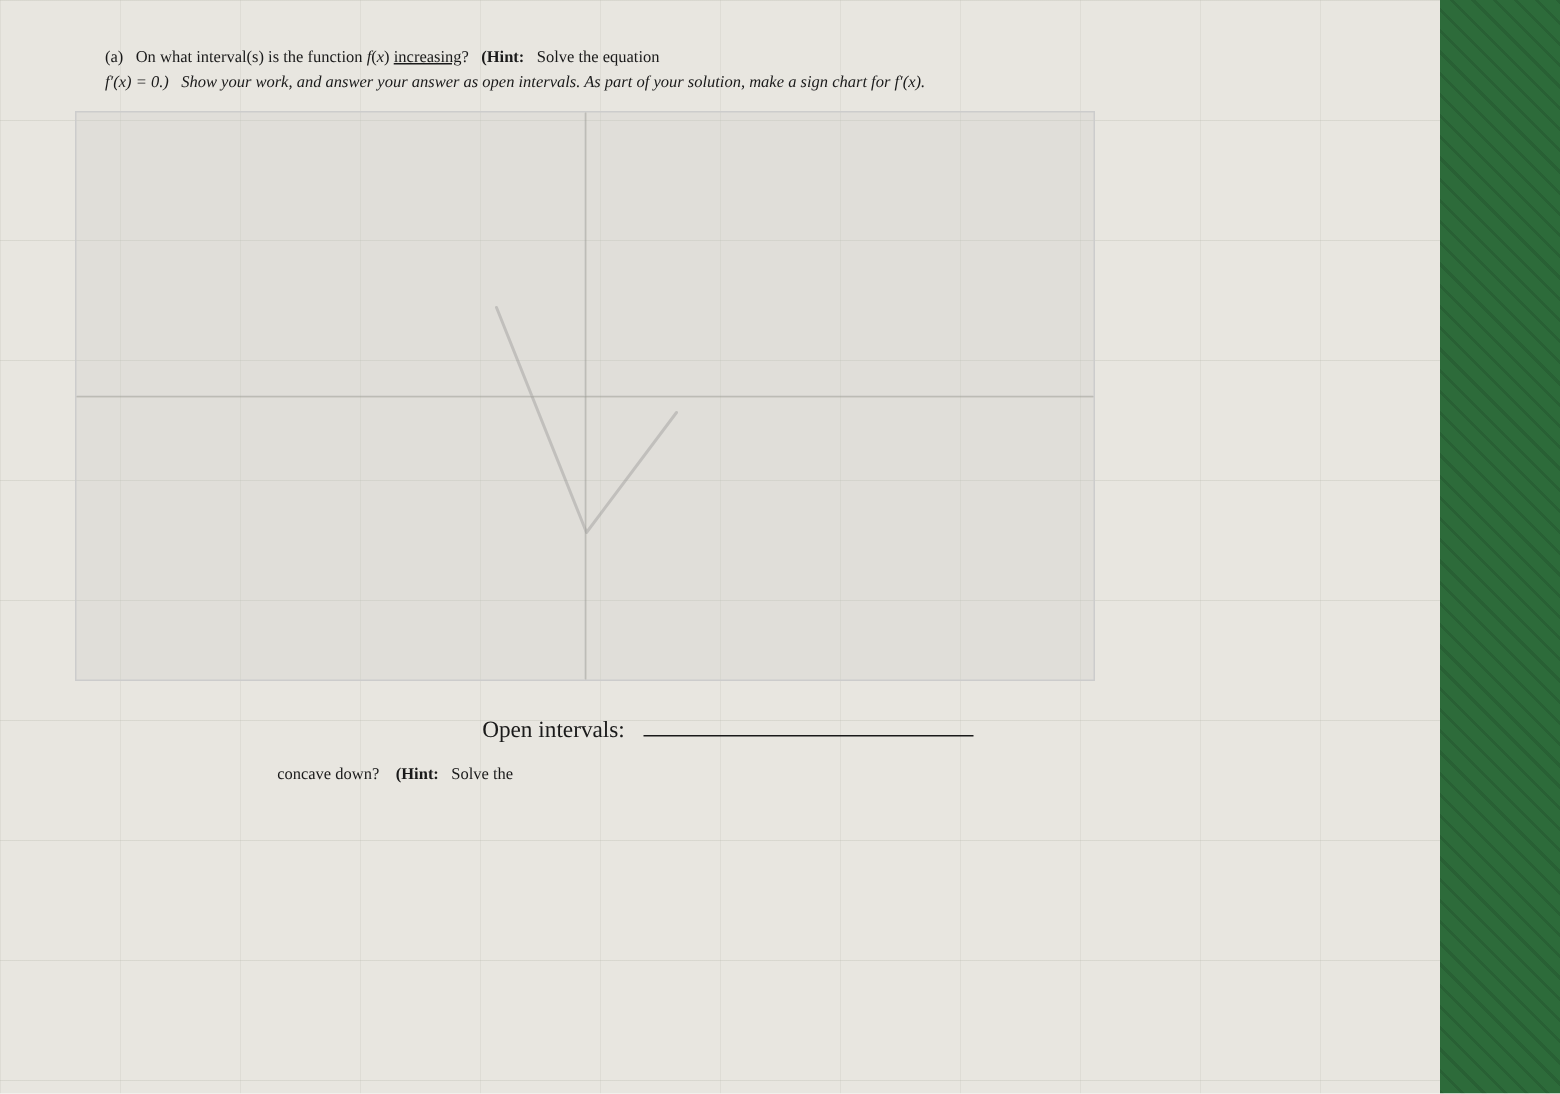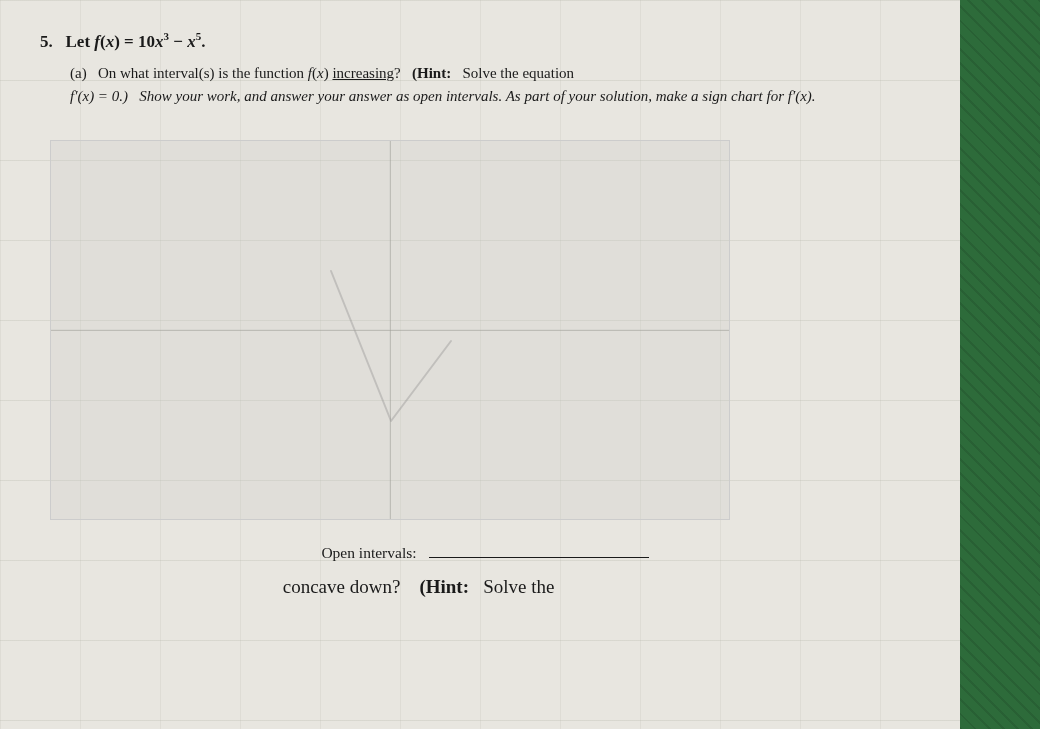"5. Let f(x) = 10x3" div.question-number { html: <div> <span>5.</span> &nbsp; <span> Let <span>f</span>(<span>x</span>) = 10<span>x</span><sup>3</sup> − <span>x</span><sup>5</sup>. </span> </div> -> none }
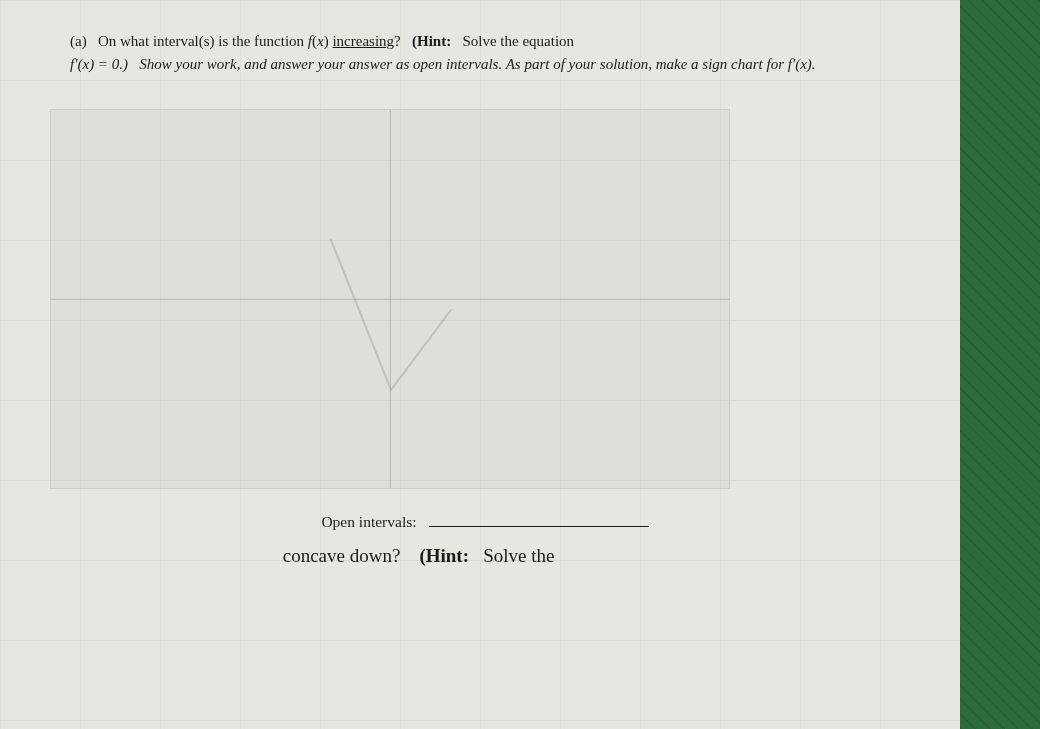"(a) On what interval(s) is" .question-text { font-size: 15px -> 11px; margin-bottom: 32px -> 10px }
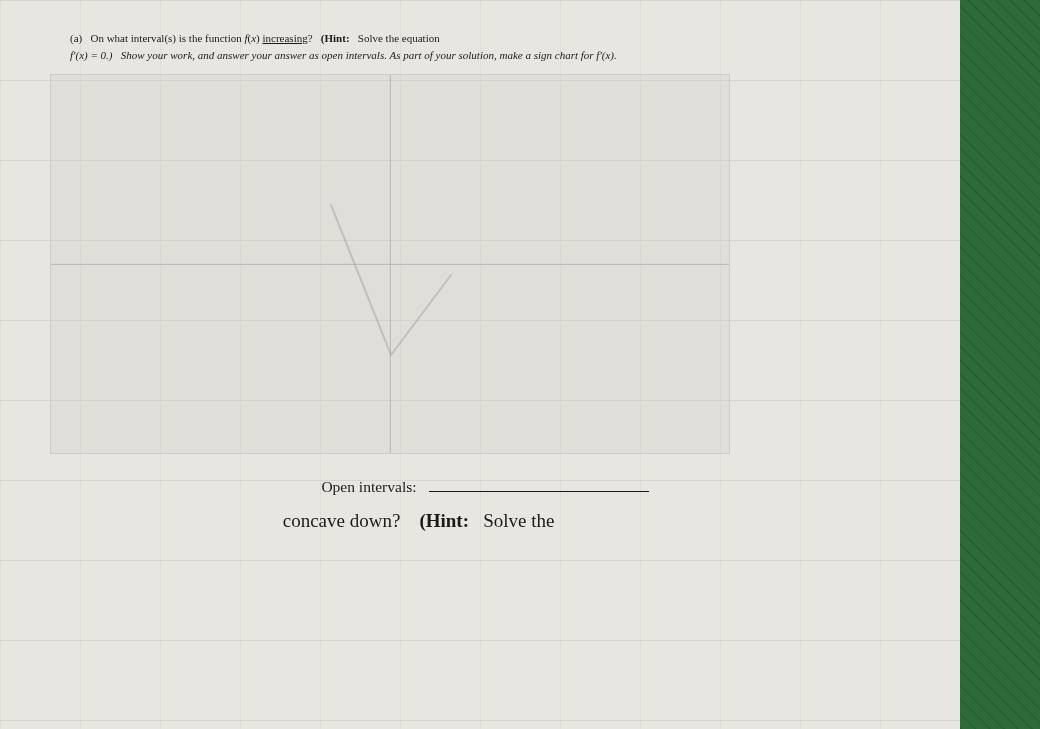"concave down? (Hint: Solve the" .bottom-hint { font-size: 19px -> 11px }
